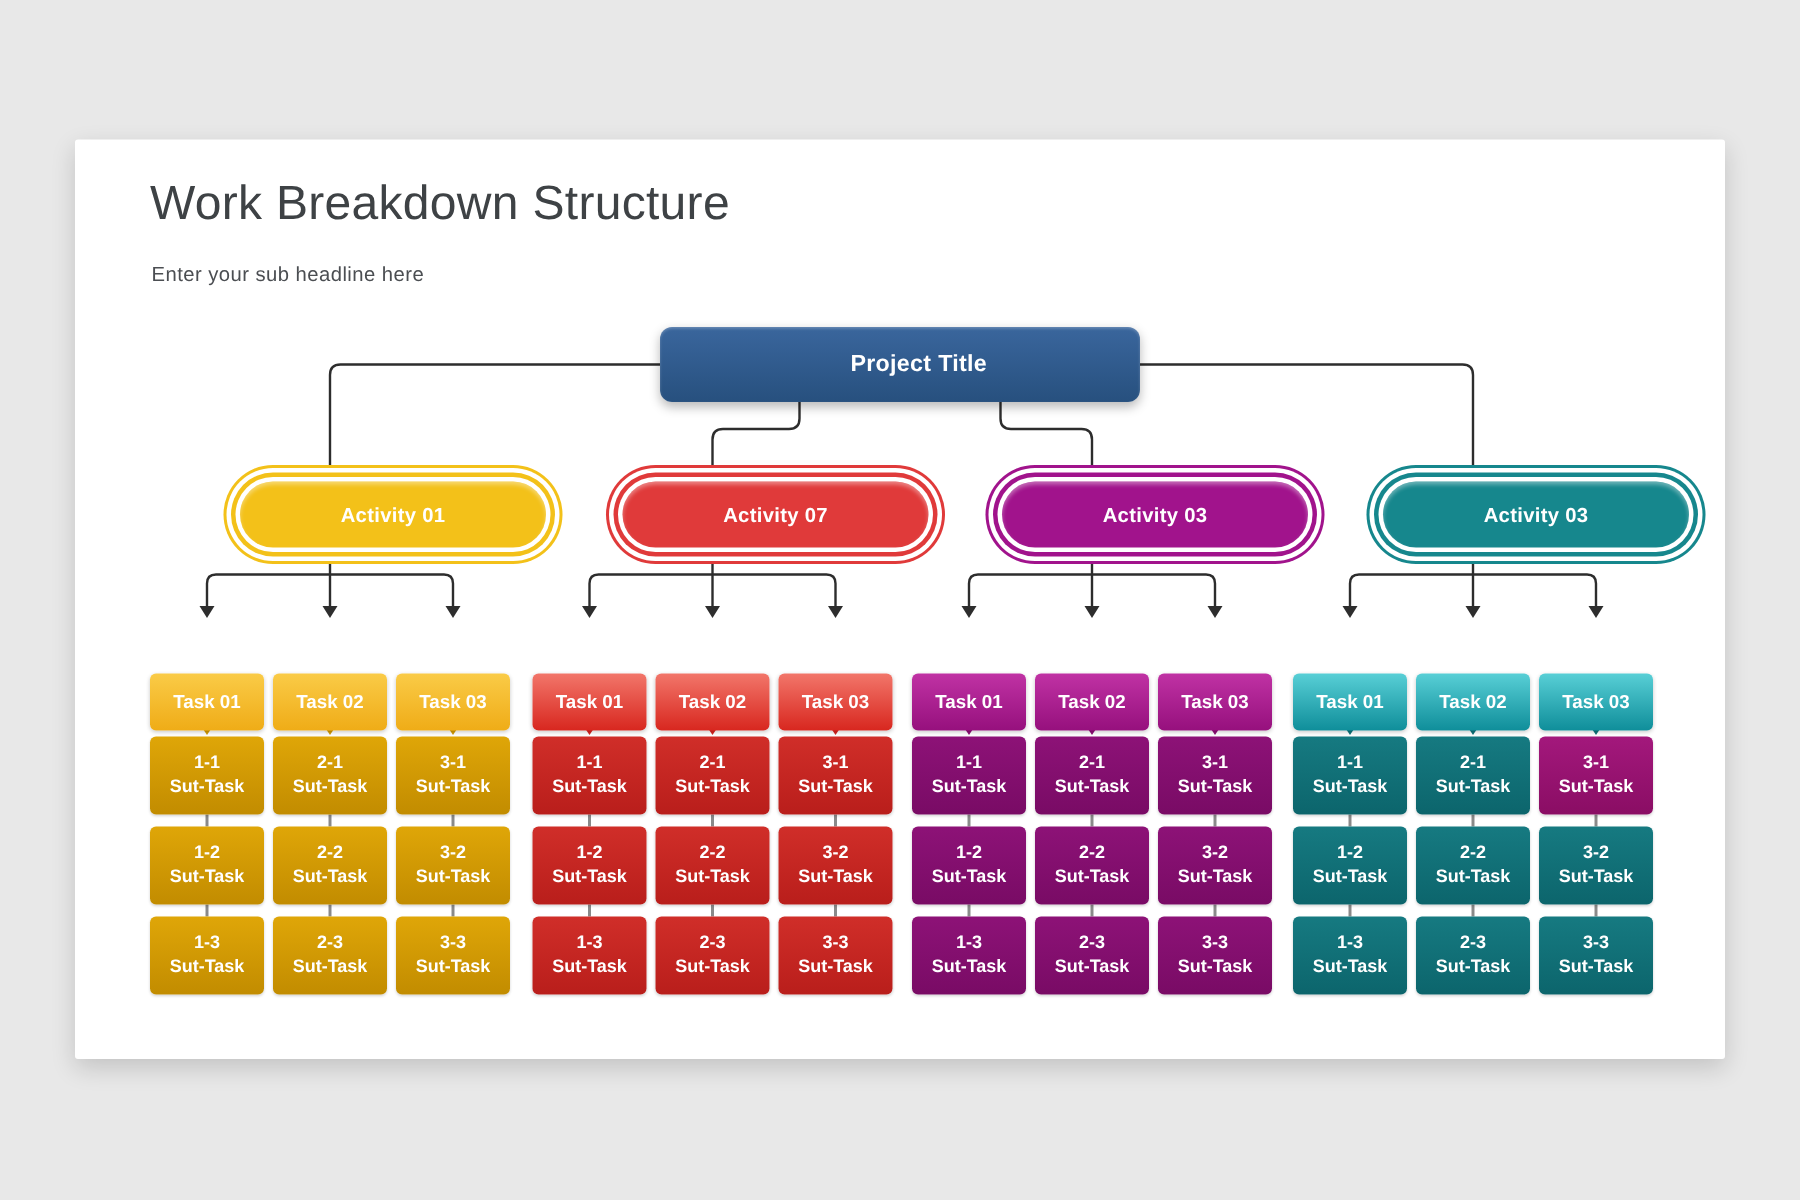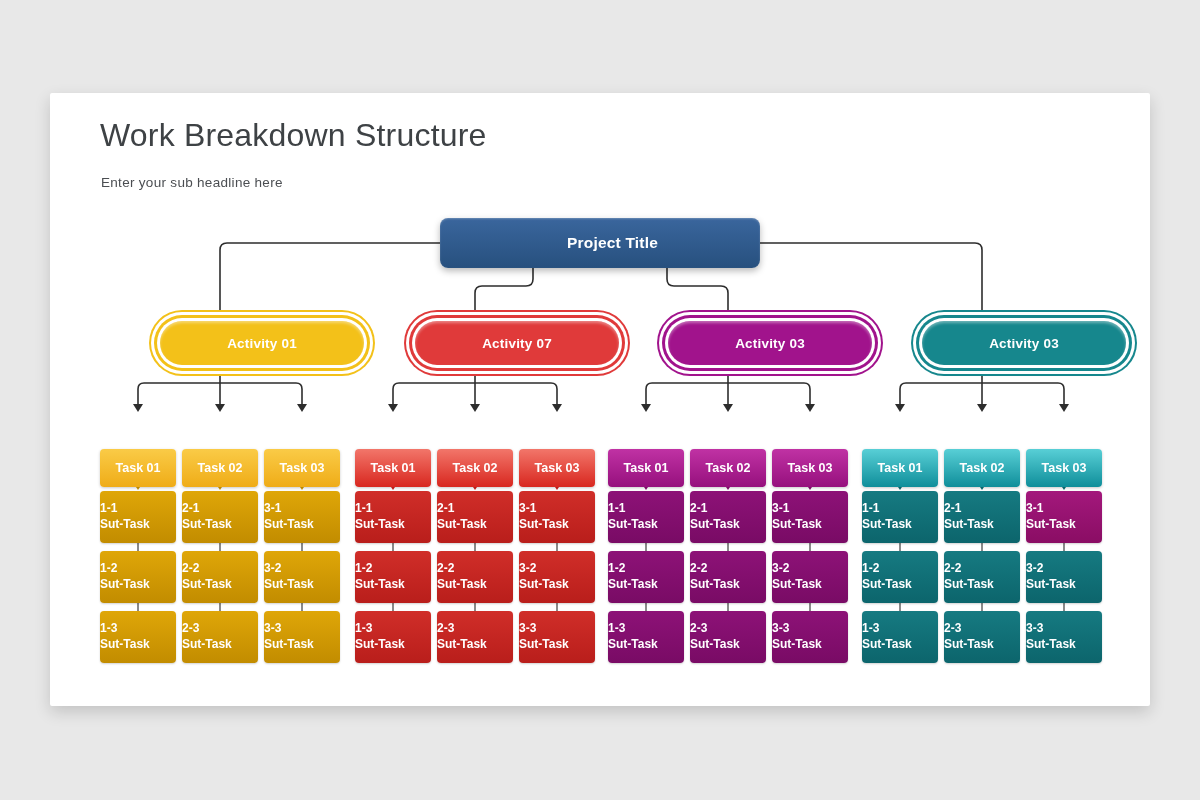"1-1" .sub { align-items: flex-start -> center }
